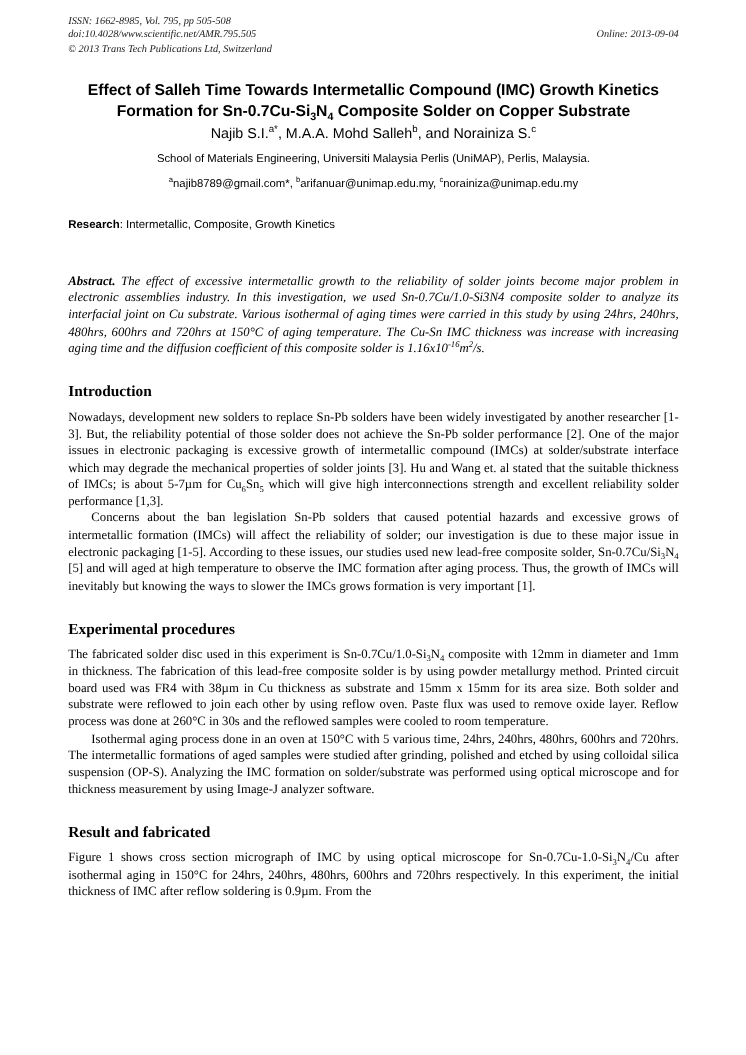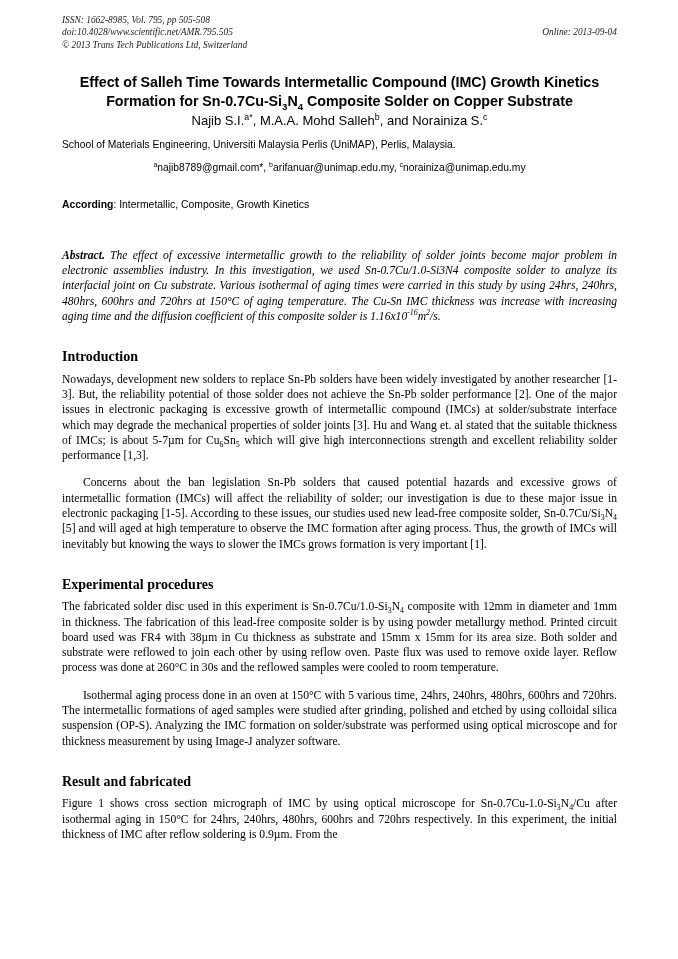"School of Materials Engineering," .affiliation { text-align: none -> center }
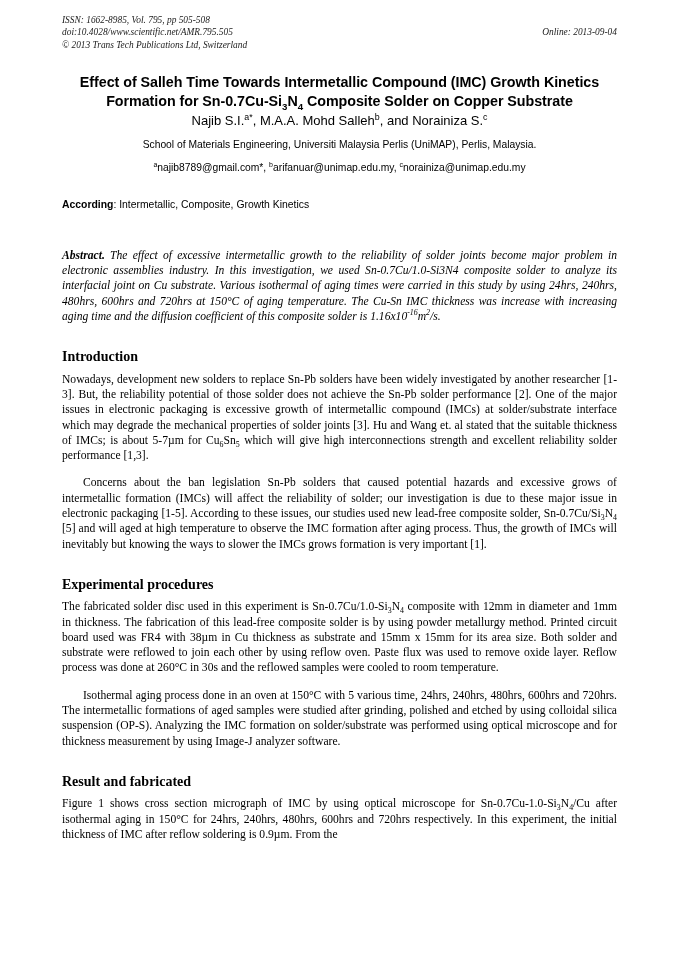"According" span.kw-label { text: According -> Research }
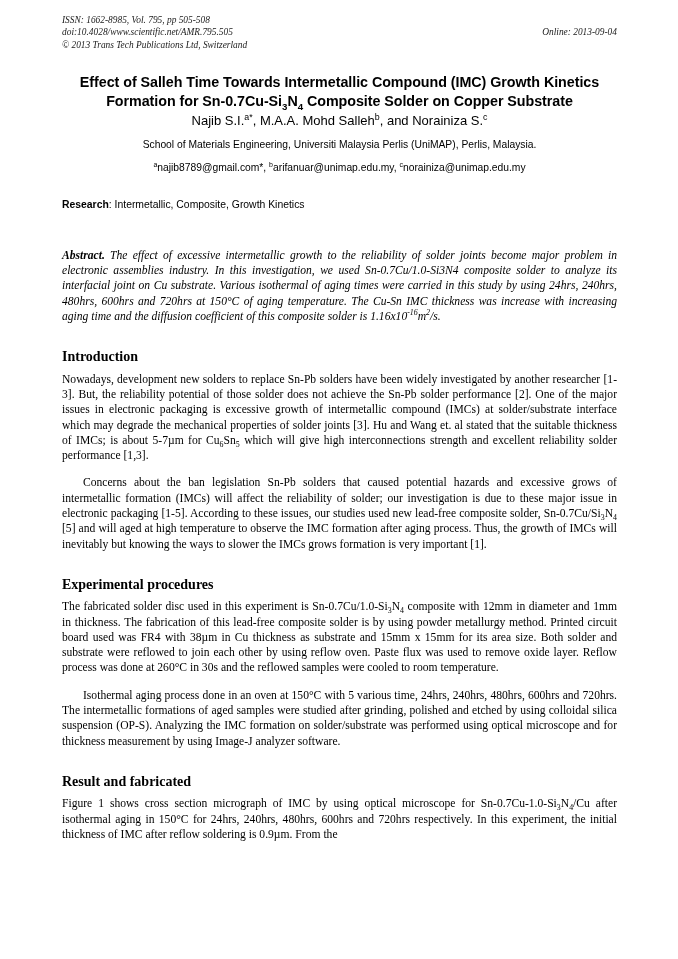"Concerns about the ban legislation" .para + .para { margin-top: 12px -> 0 }
